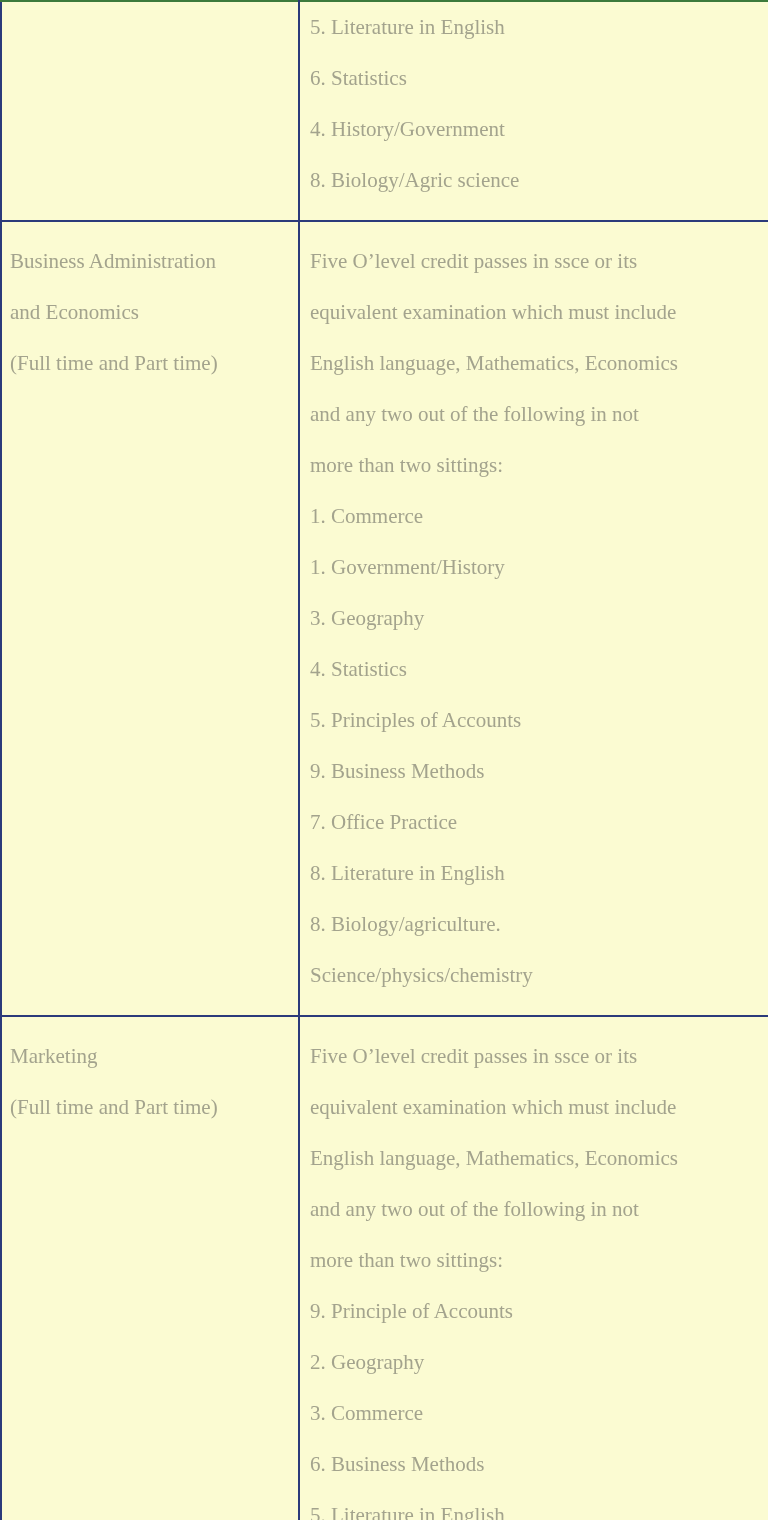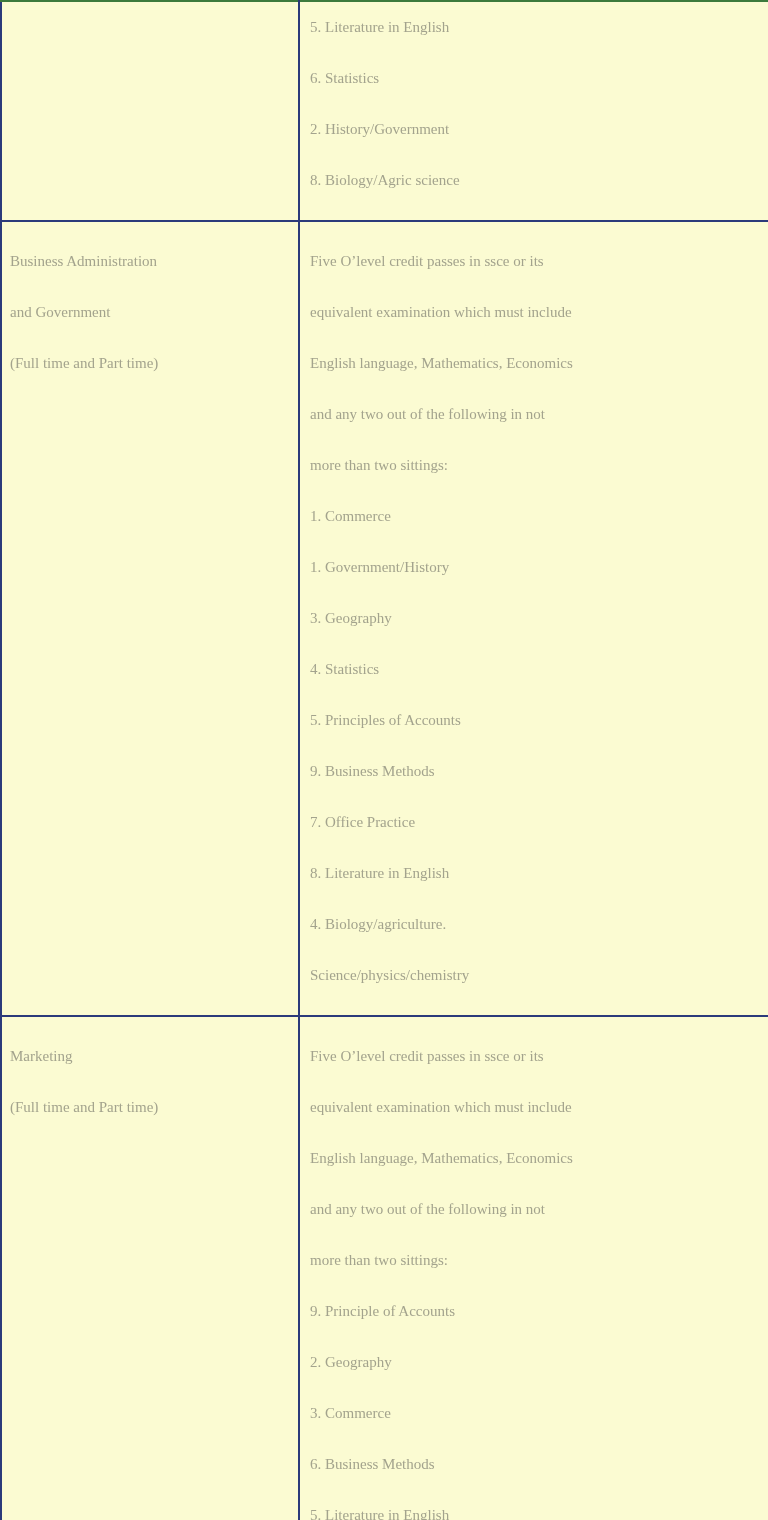"5. Literature in English" .line { font-size: 15px -> 21px }
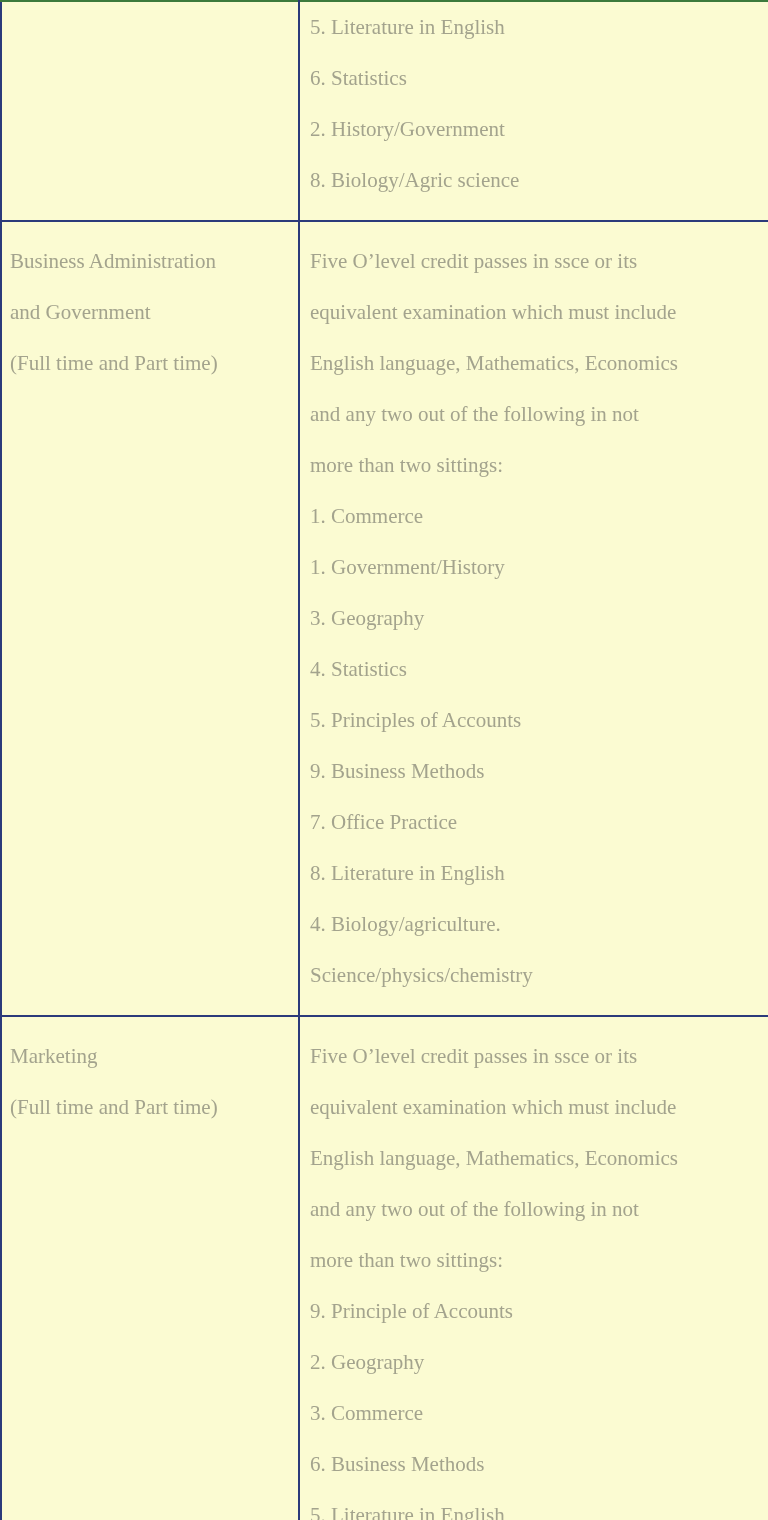"2. History/Government" div.line { text: 2 -> 4 }
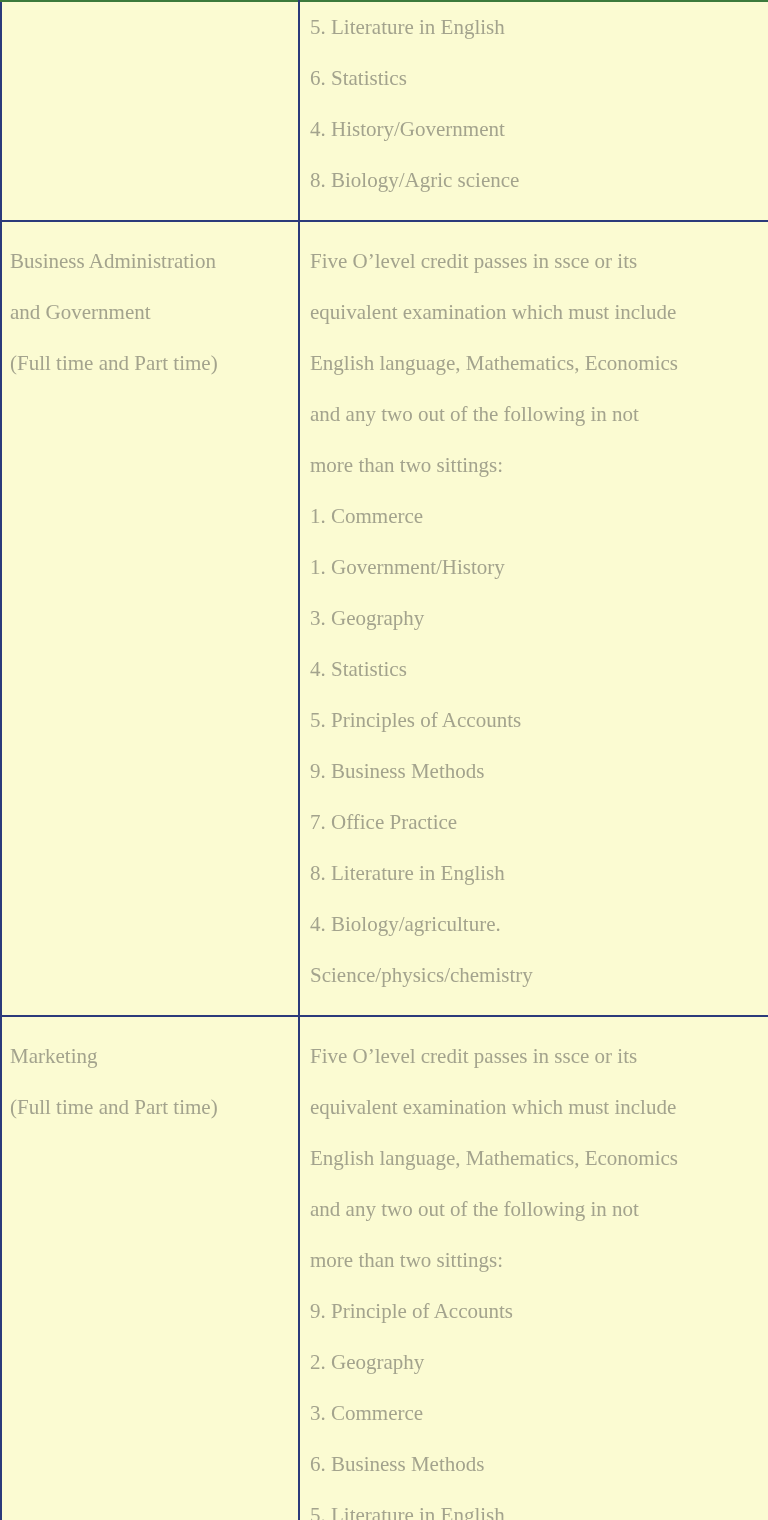"and Government" div.line { text: Government -> Economics }
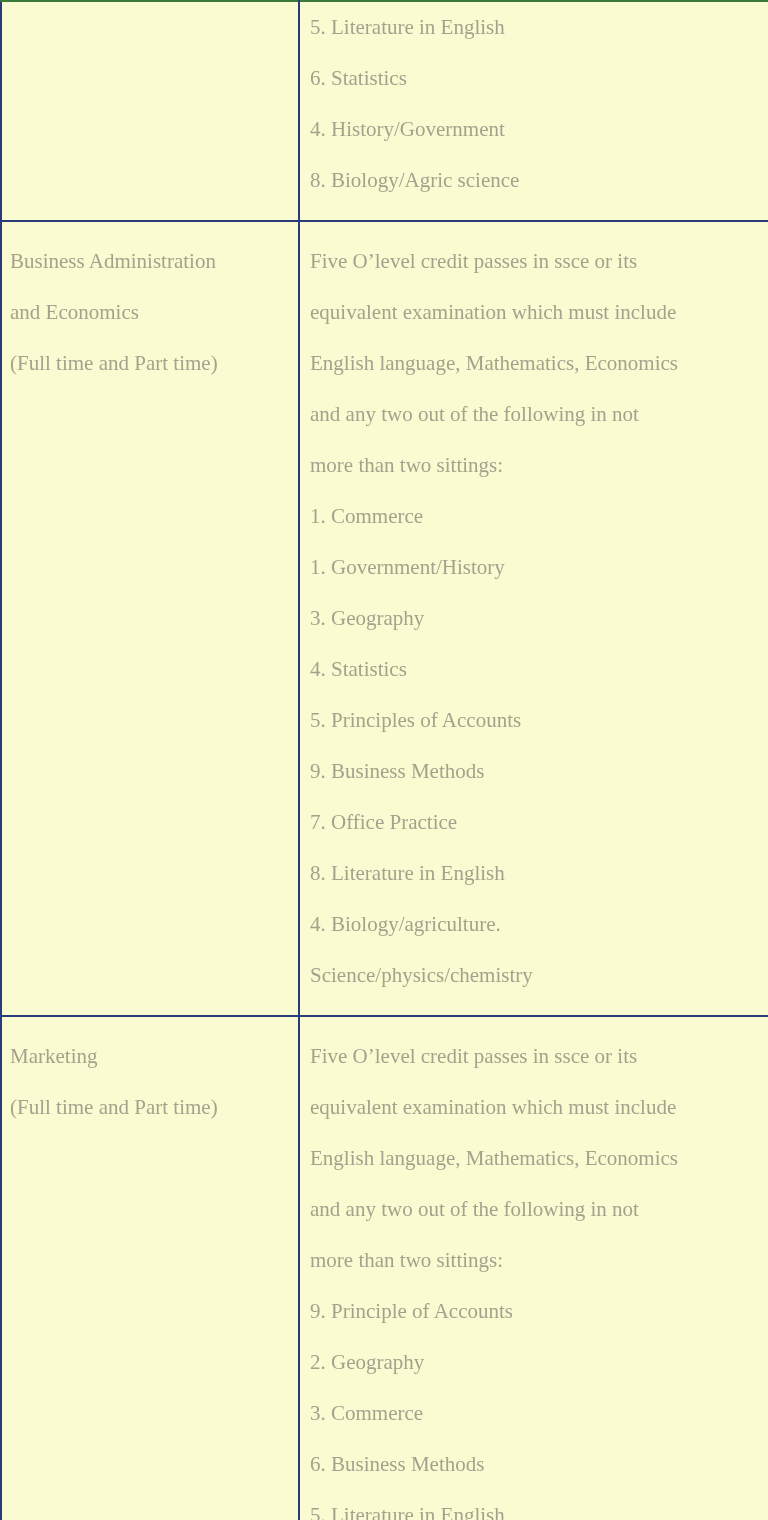"4. Biology/agriculture." div.line { text: 4 -> 8 }
